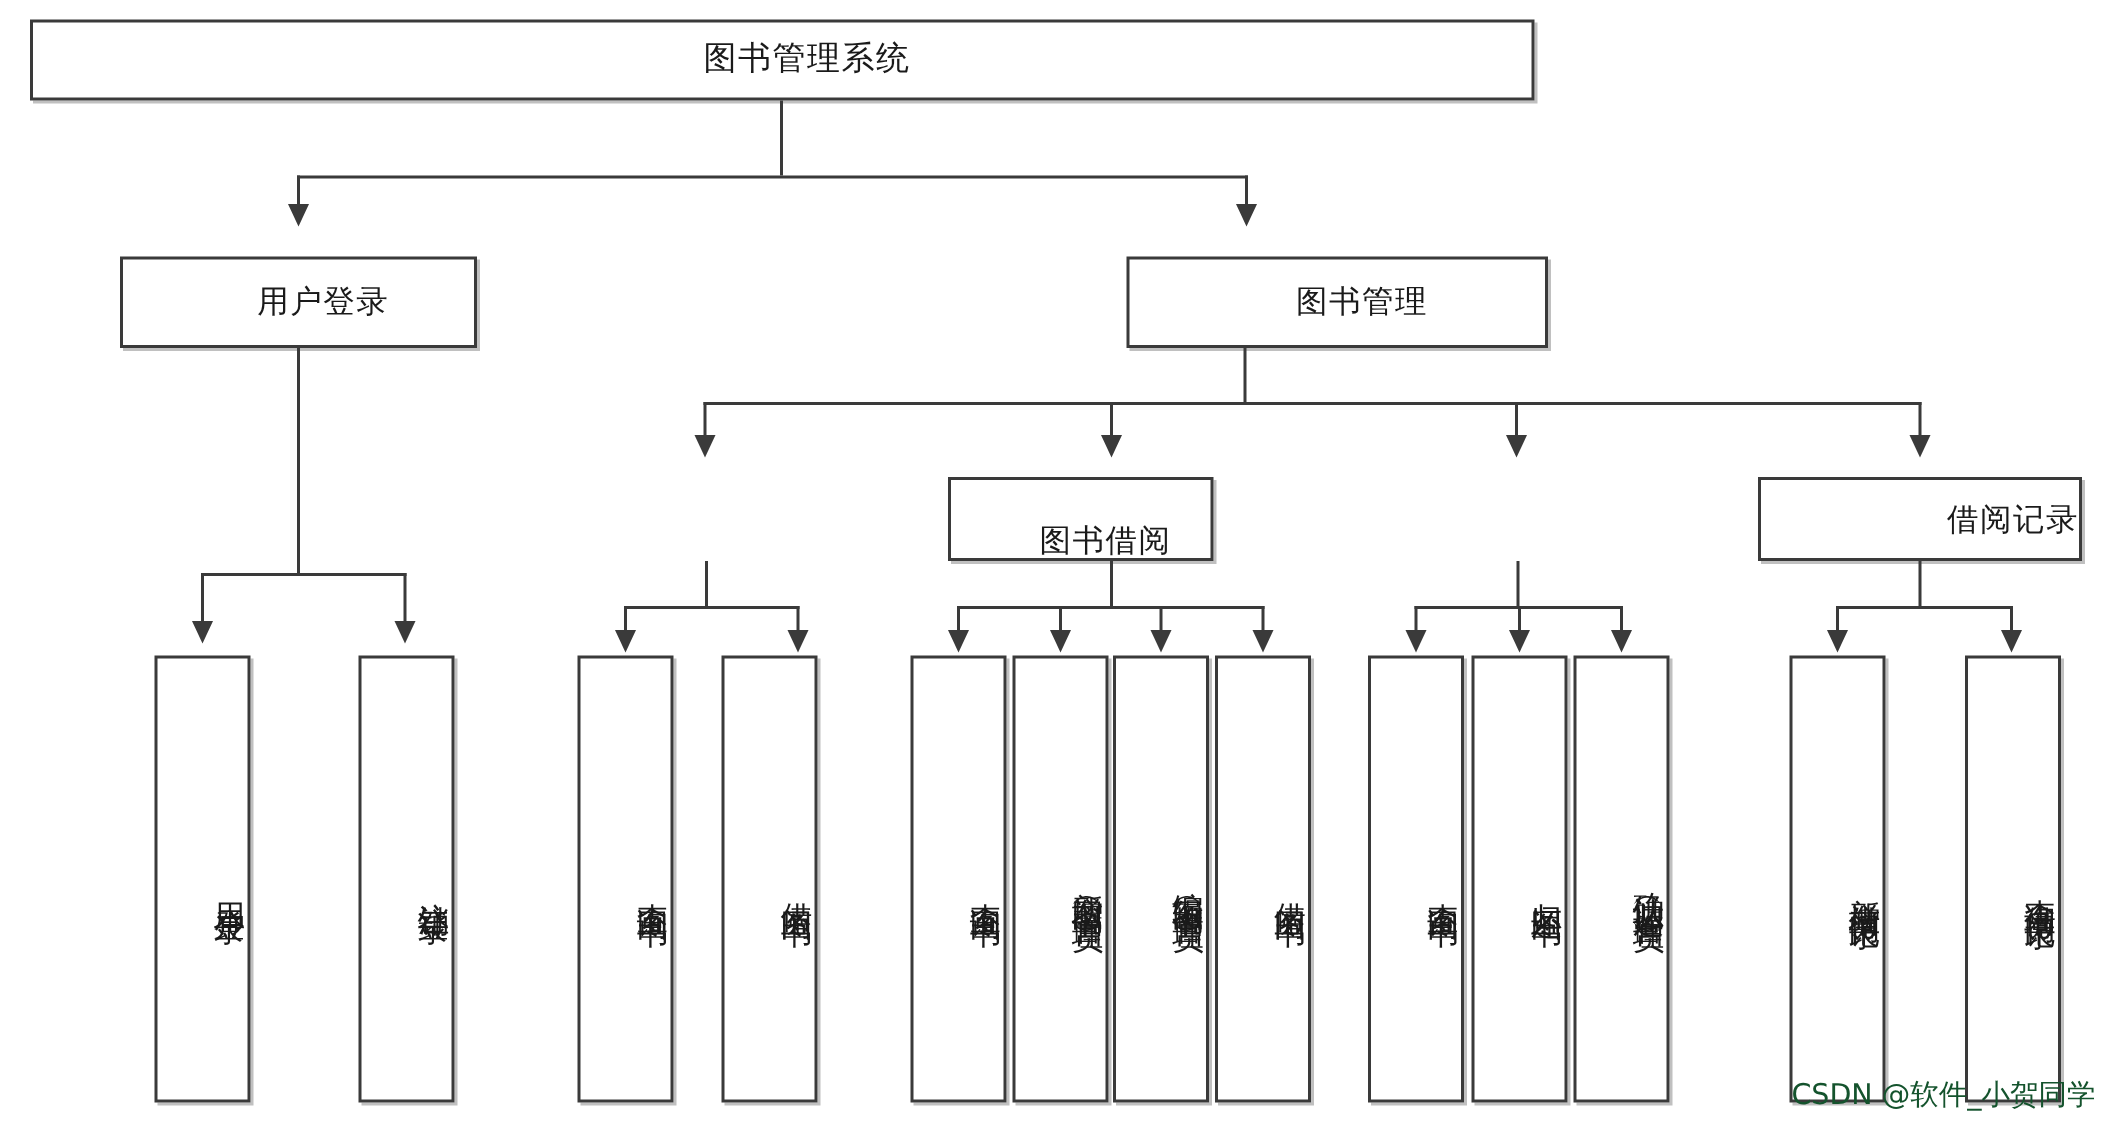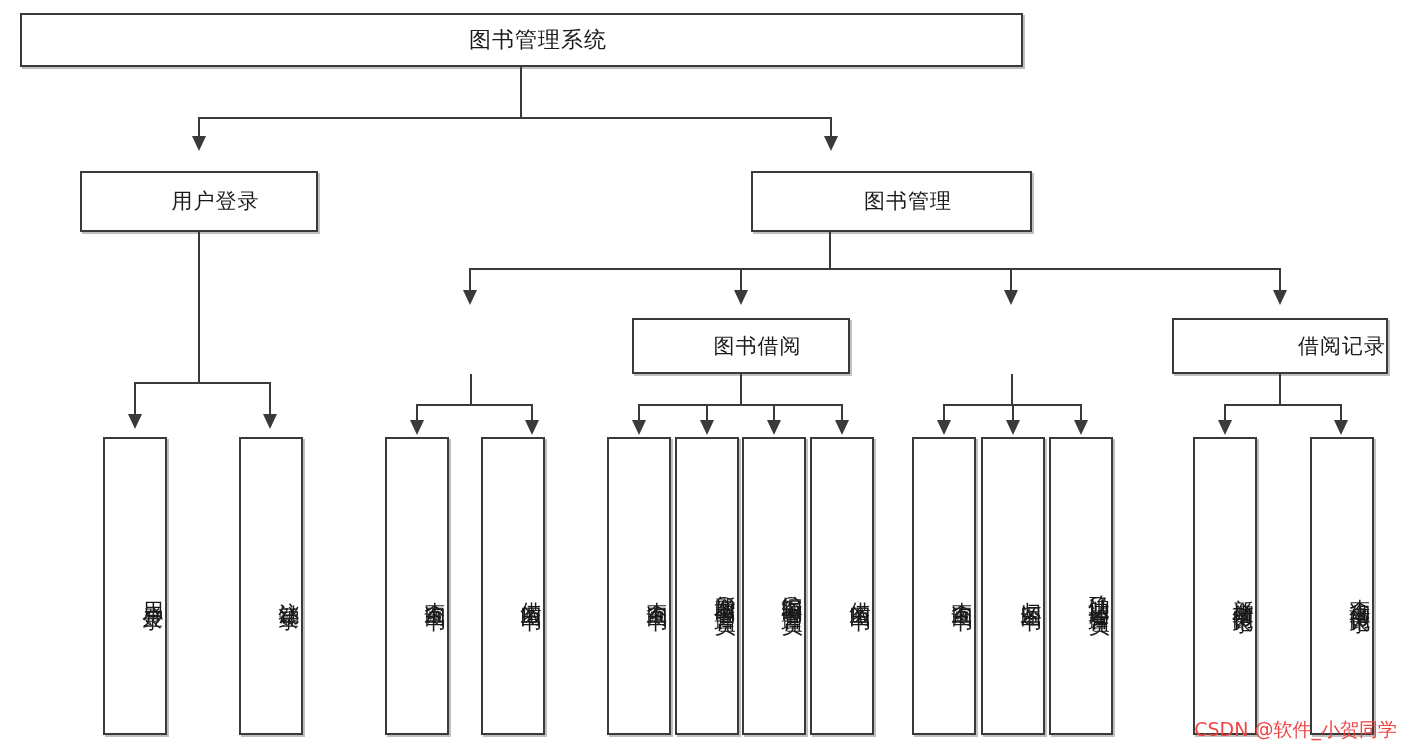"图书借阅" div.node { align-items: none -> flex-end; width: 218px -> 177px }
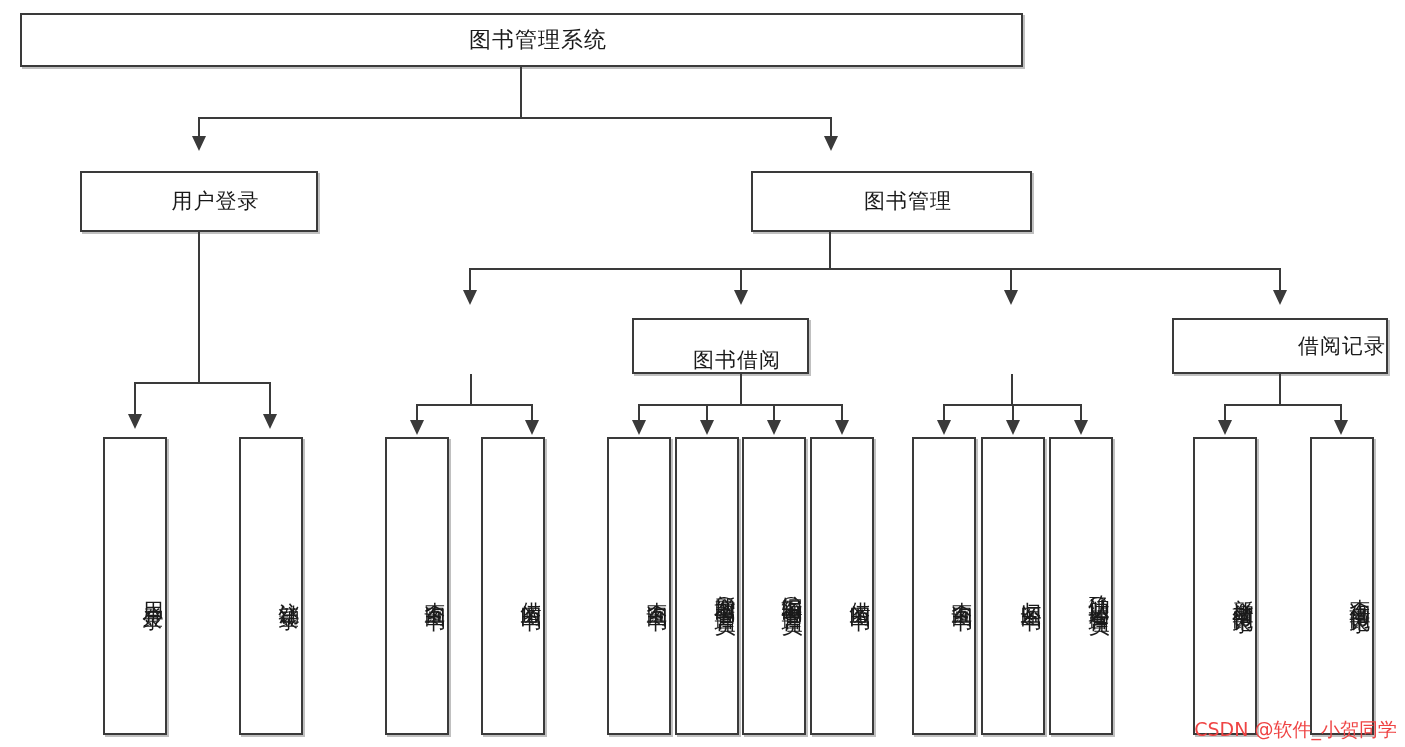"CSDN @软件_小贺同学" #watermark { color: #ef4444 -> #14532d }
